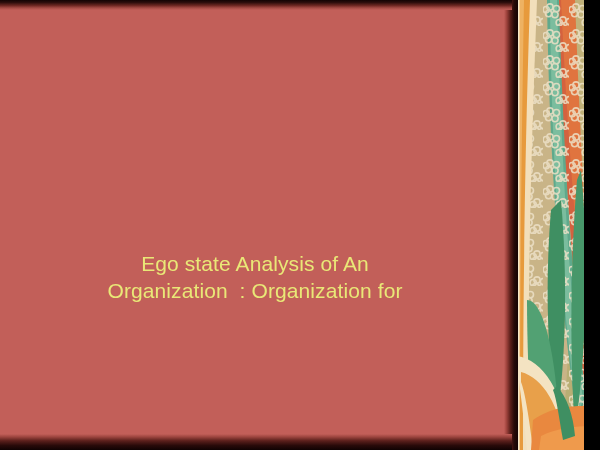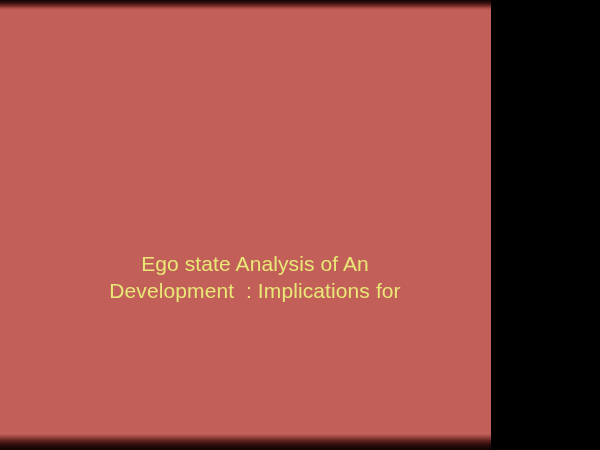"Ego state Analysis of An" #slide { width: 491px -> 584px }
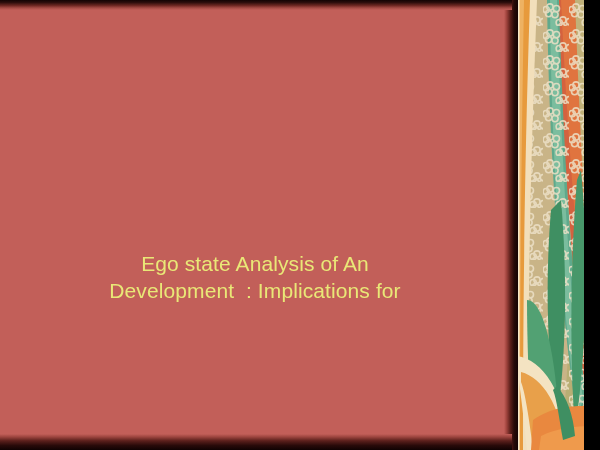"Development : Implications for" div.title-line { text: Development  : Implications -> Organization  : Organization }
